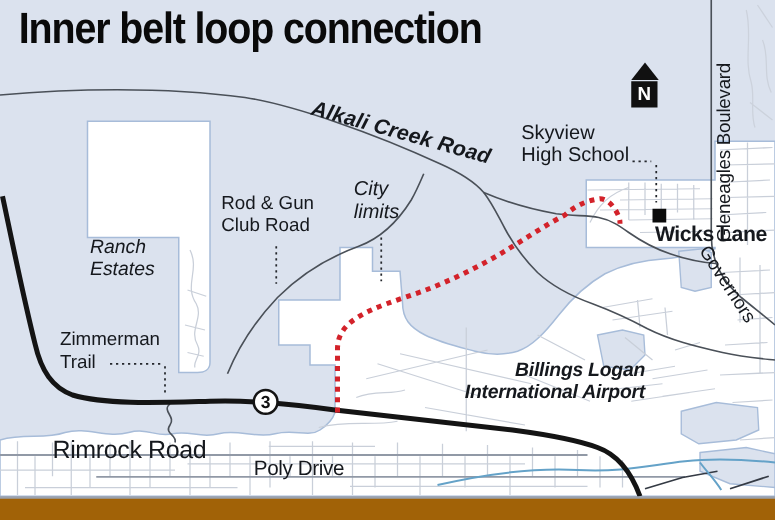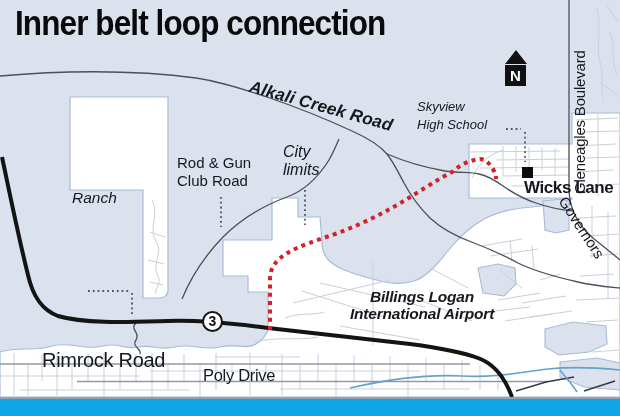"Inner belt loop connection" .stage { background: #0ea5e9 -> #a16207 }
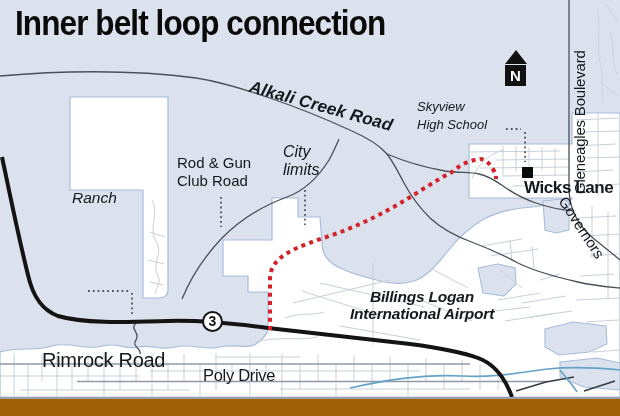"Skyview" .skyview { font-size: 13px -> 16px; font-style: italic -> none }
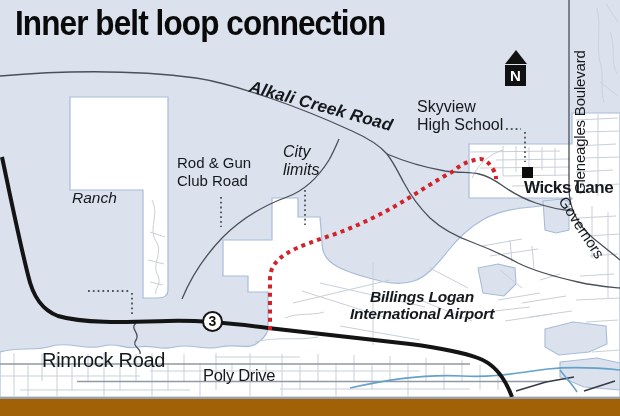"Estates" div { html: none -> <div>Estates</div> }
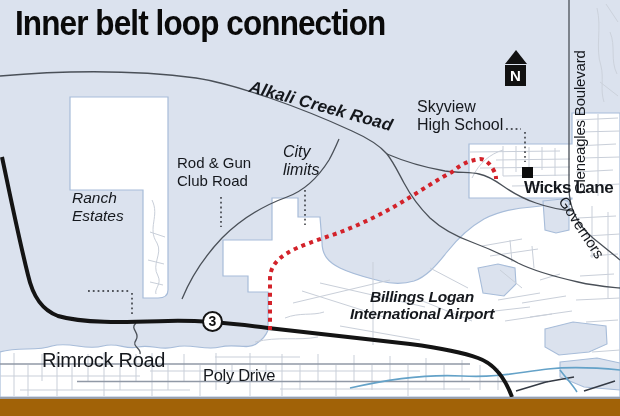"Zimmerman" div.lbl { html: none -> <div> <div>Zimmerman</div> <div>Trail</div> </div> }
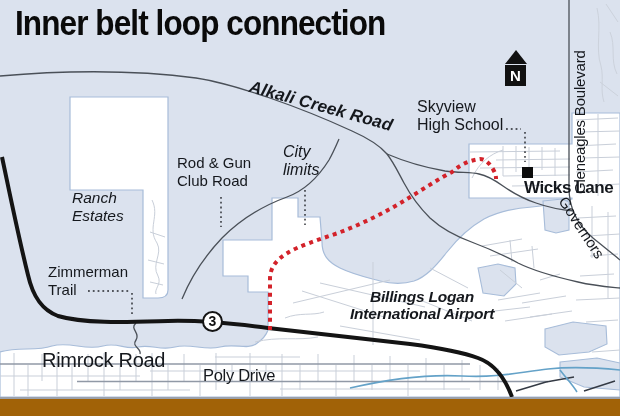"Billings Logan" .airport { text-align: center -> right }
